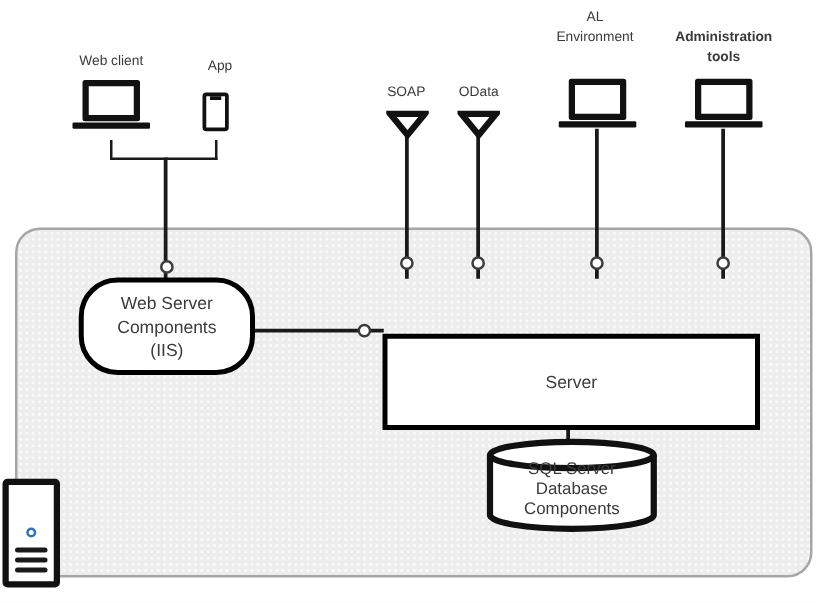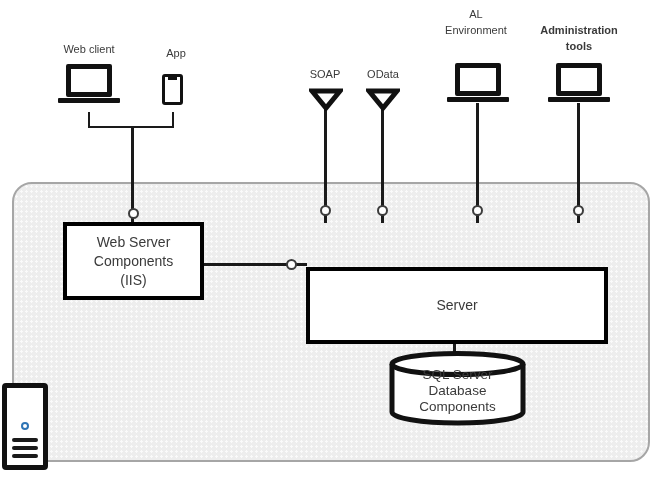"Web Server" div.pbox { border-radius: none -> 31px }
